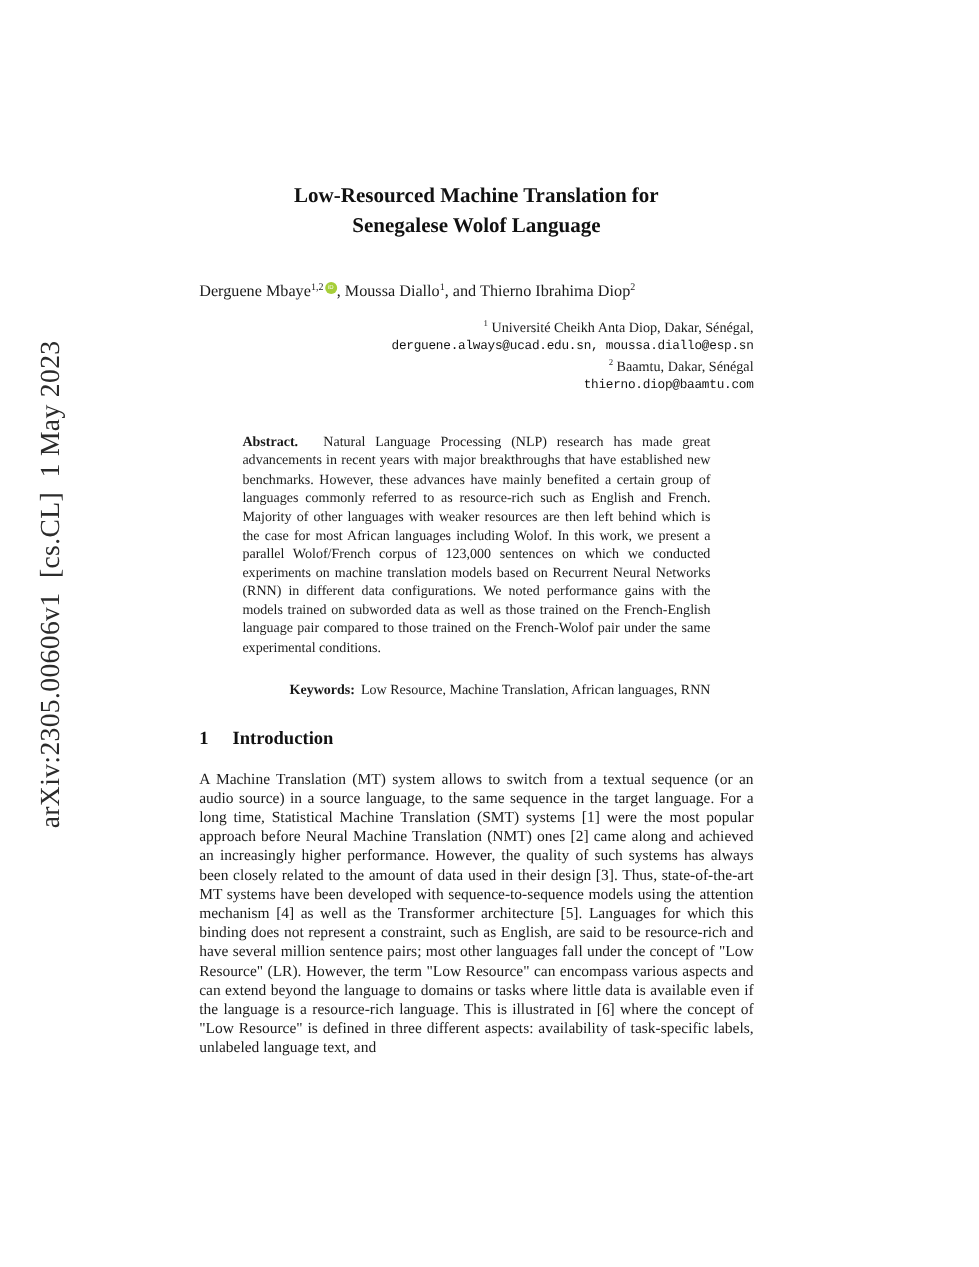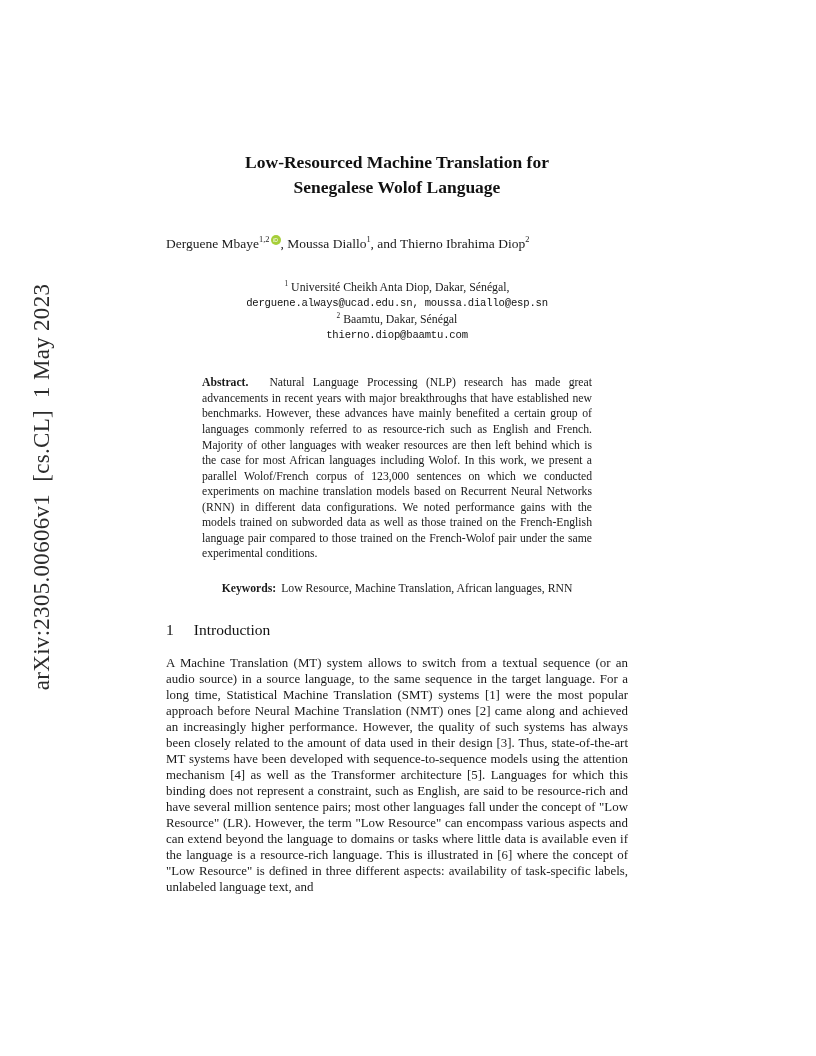"1 Université Cheikh Anta Diop," .affil { margin-top: 28px -> 14px; text-align: center -> right }
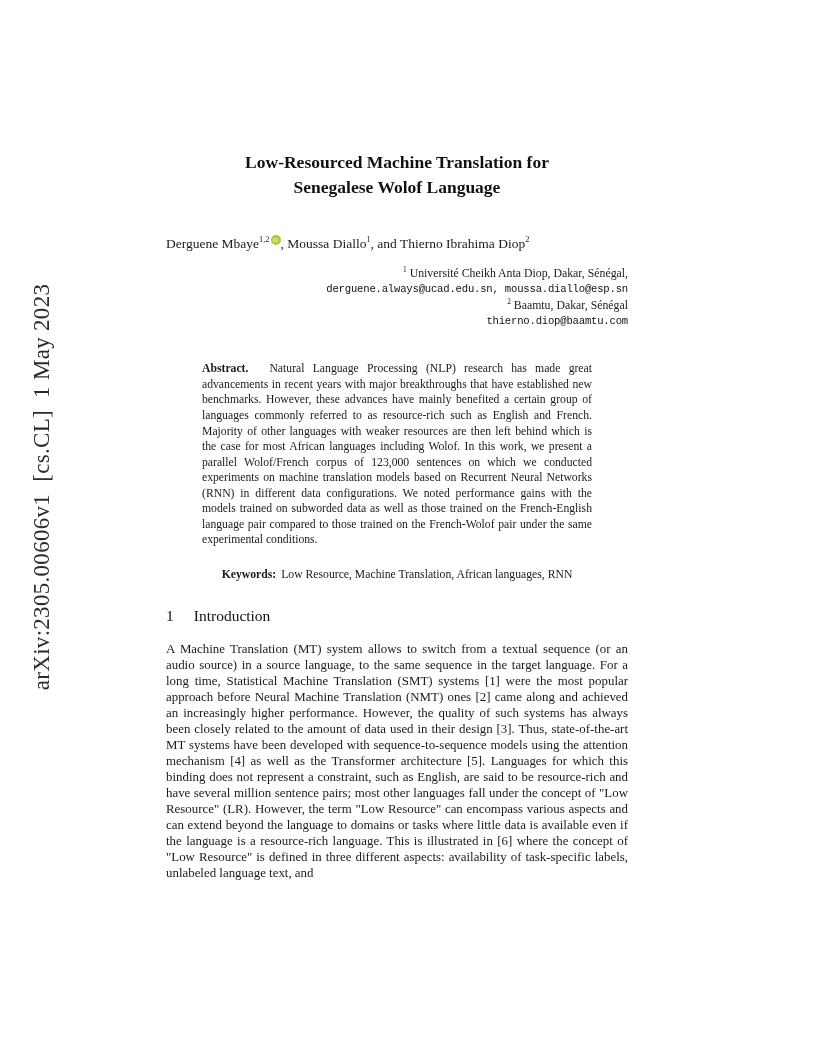"Keywords: Low Resource, Machine" .keywords { text-align: center -> right }
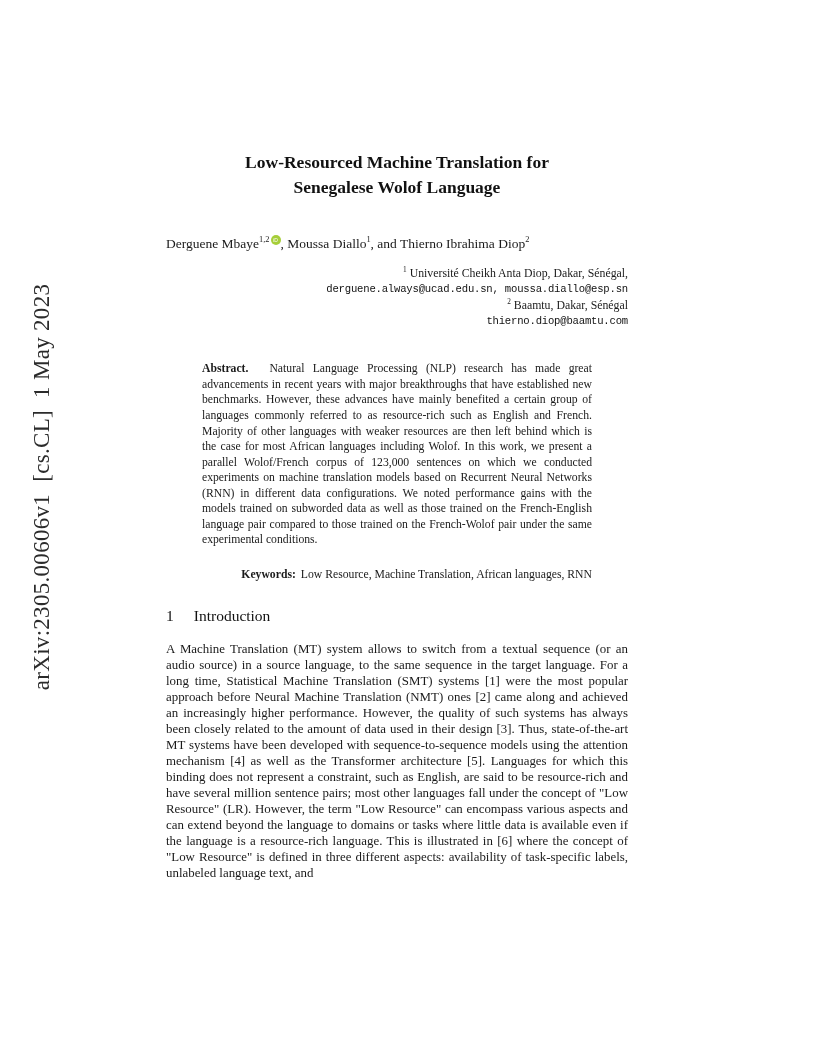"1 Introduction" .section { font-weight: normal -> bold }
